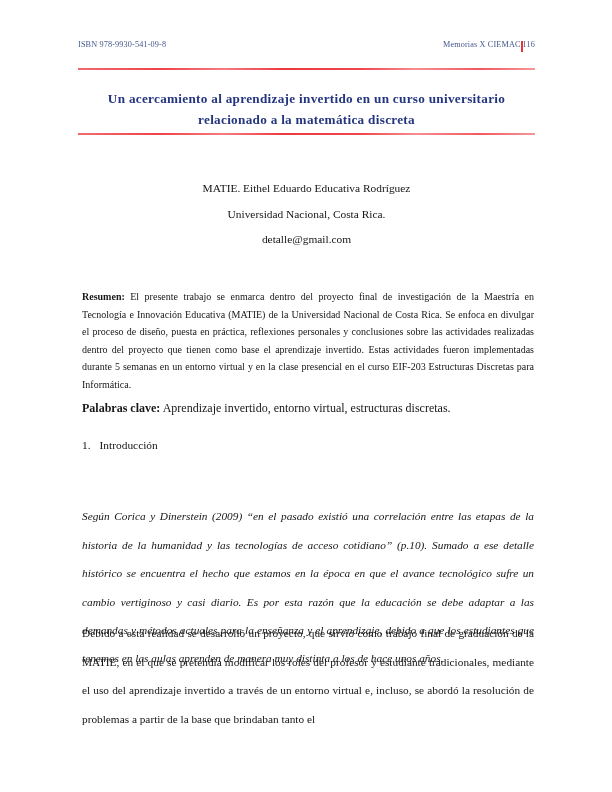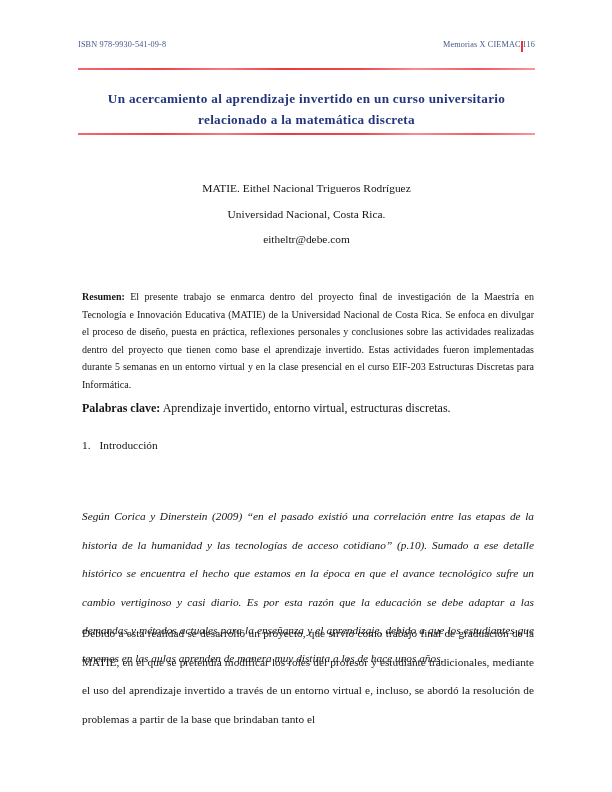"MATIE. Eithel Nacional Trigueros" div { text: Nacional Trigueros -> Eduardo Educativa }
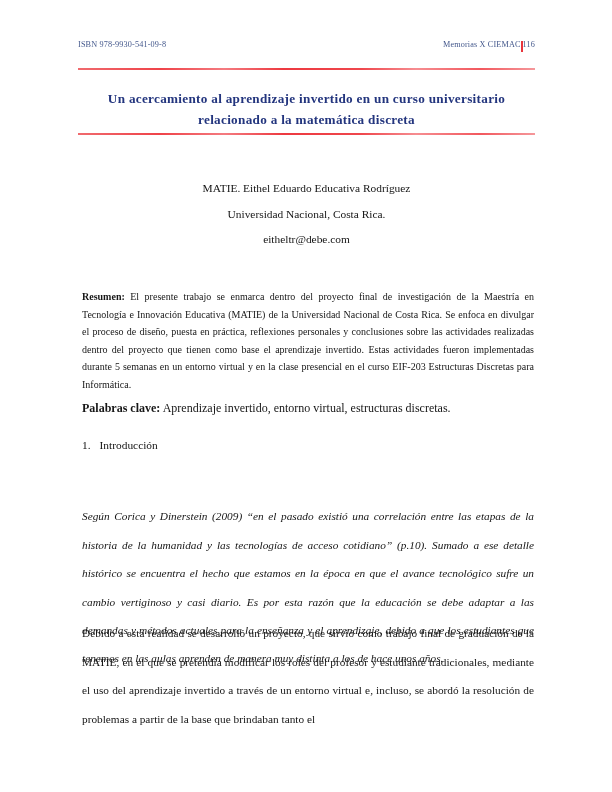"eitheltr@debe.com" div { text: eitheltr@debe.com -> detalle@gmail.com }
